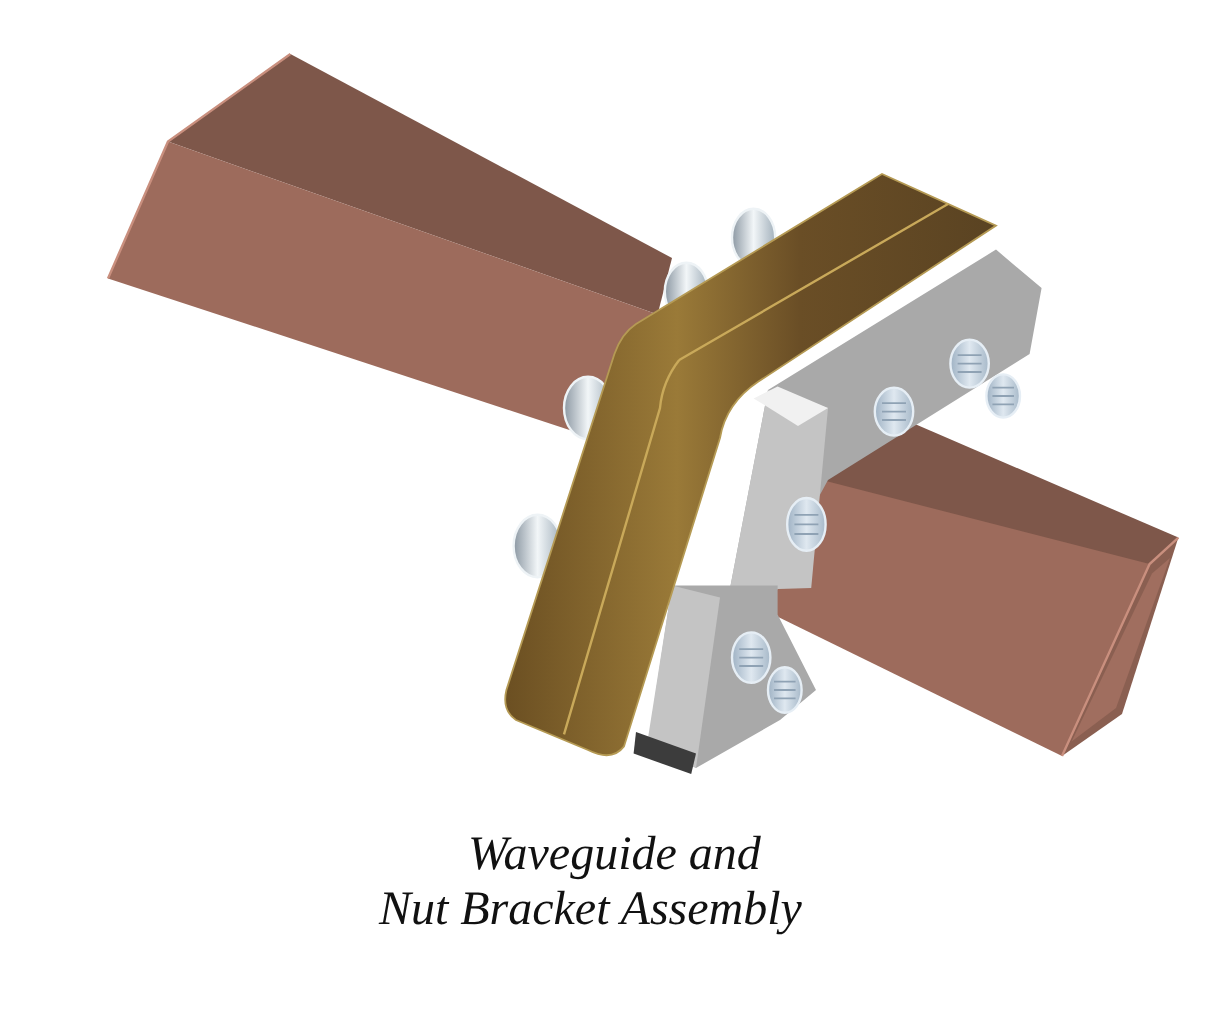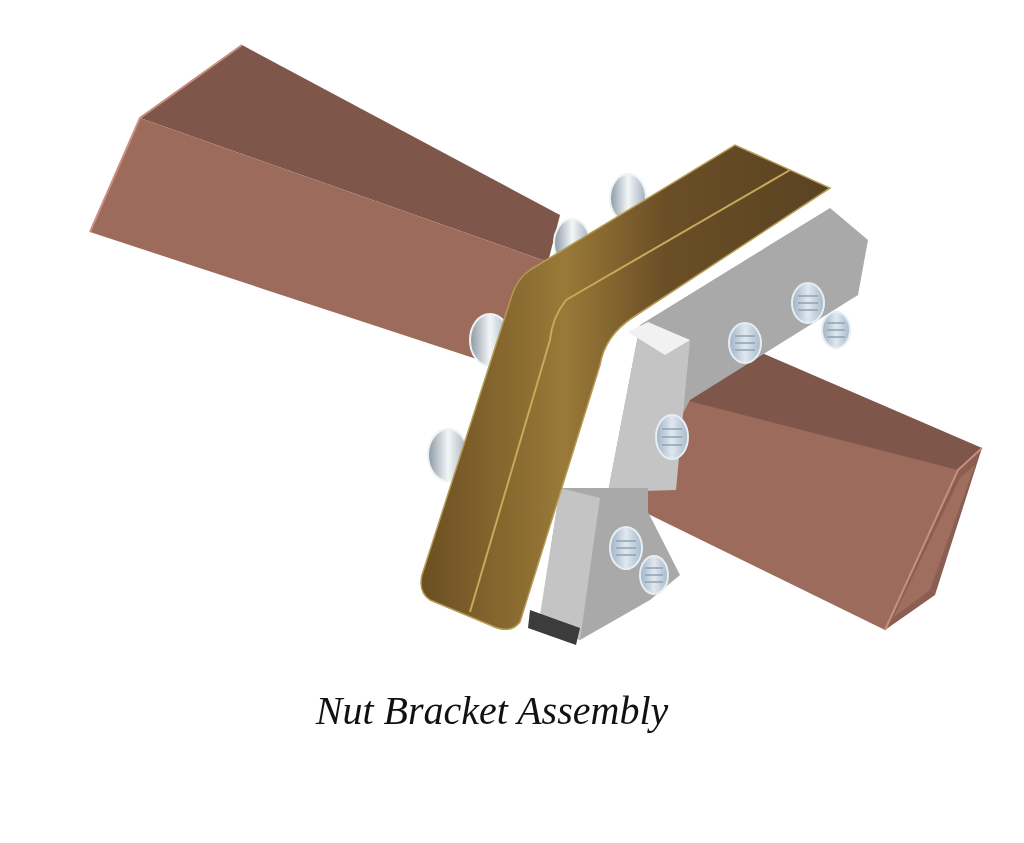"Waveguide and" span.line { html: none -> <span>Waveguide and</span> }
